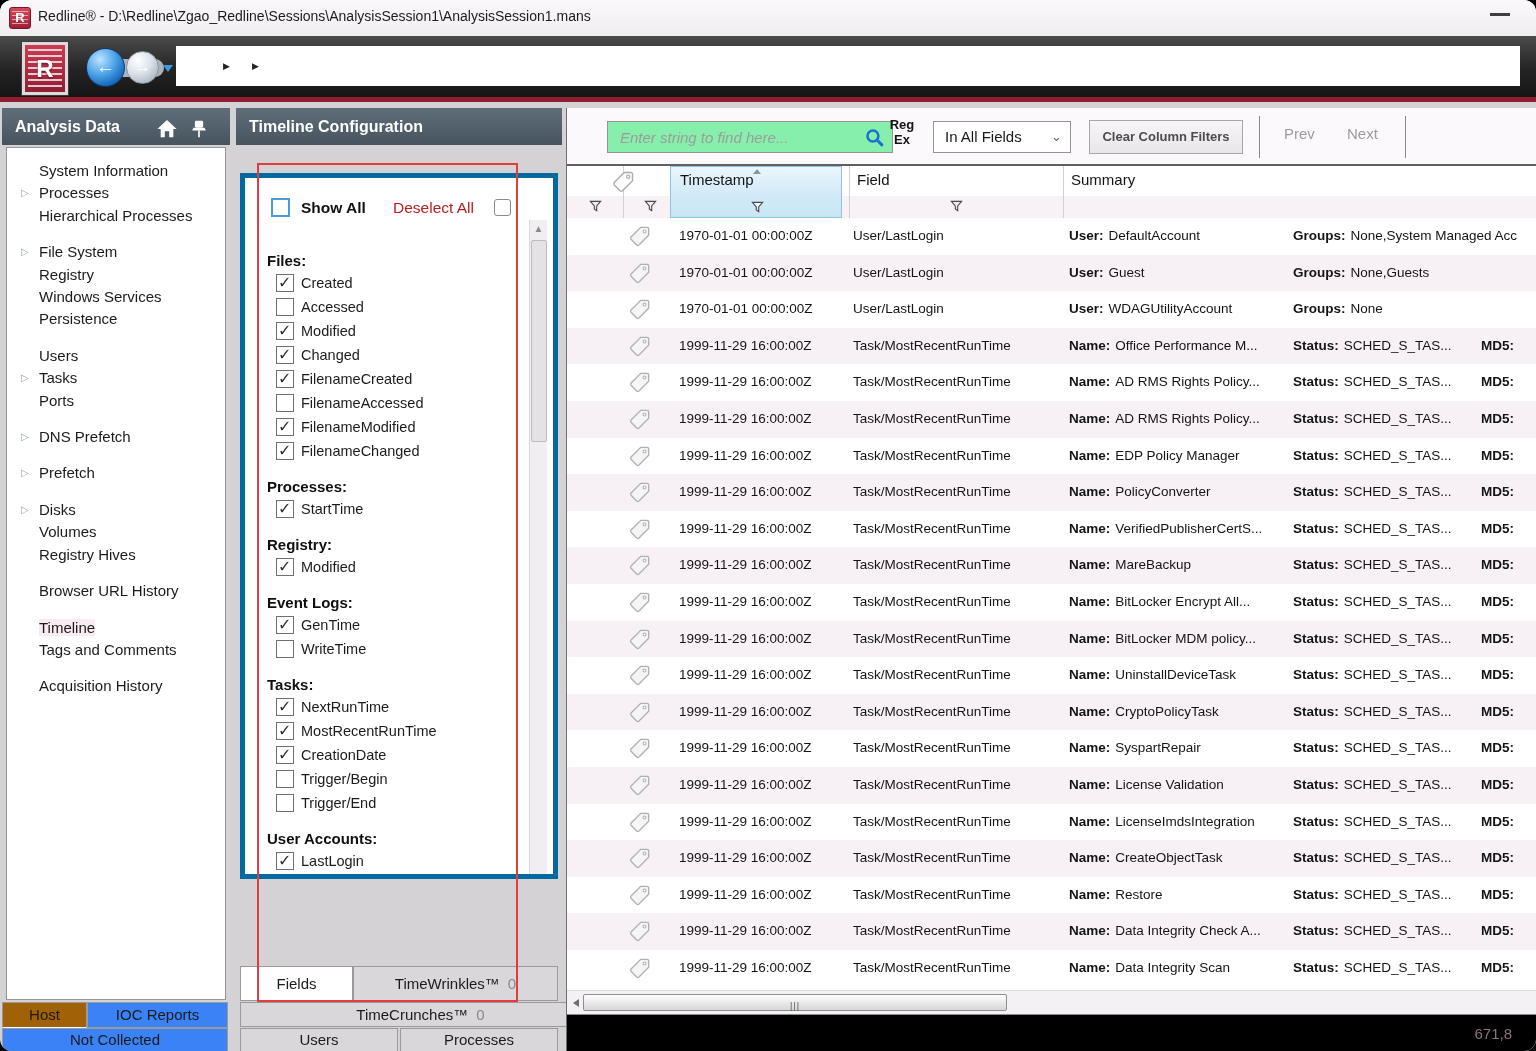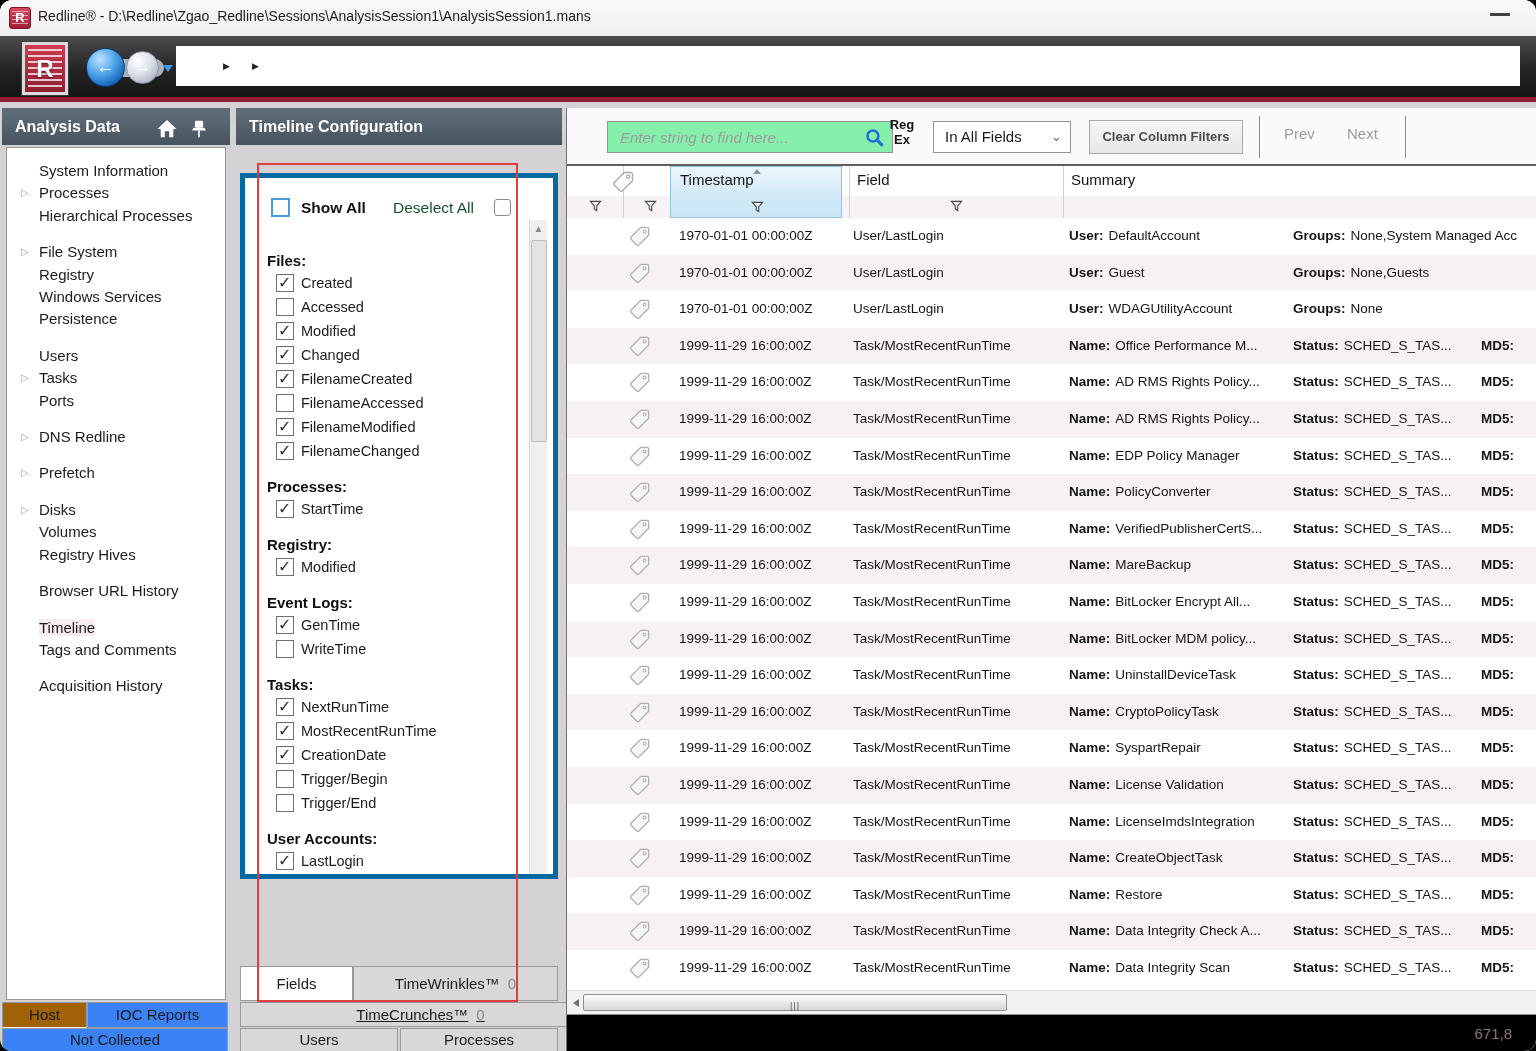"Deselect All" .lbl-deselect { color: #14532d -> #b91c1c }
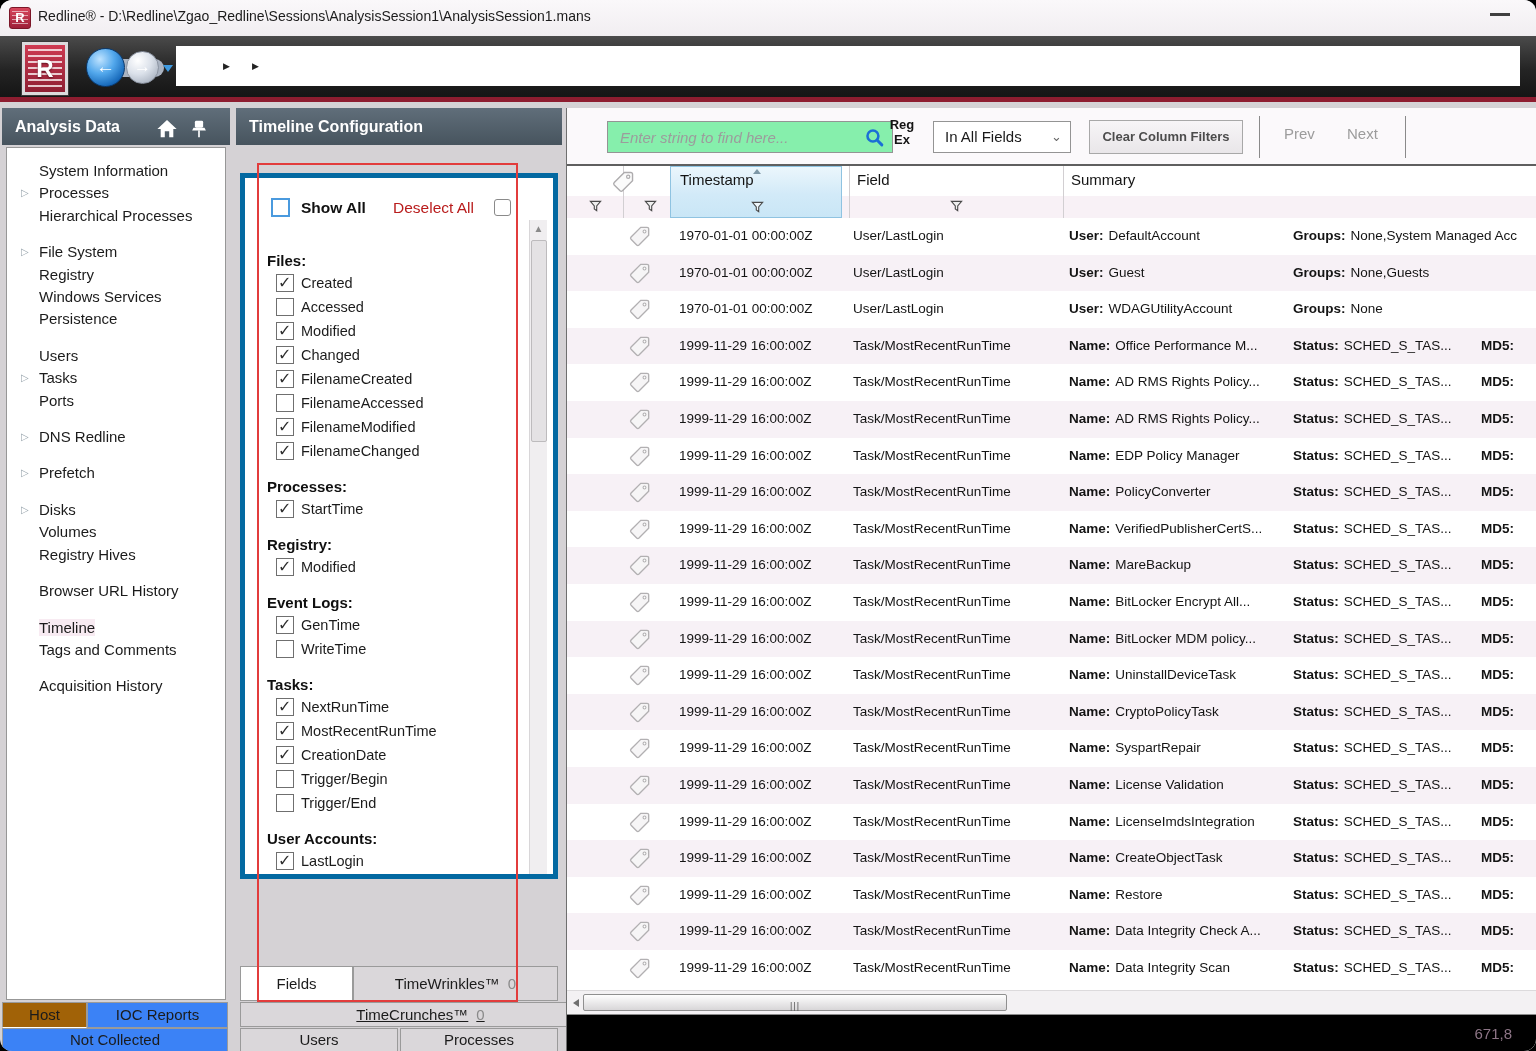"DNS Redline" span.tlabel { text: Redline -> Prefetch }
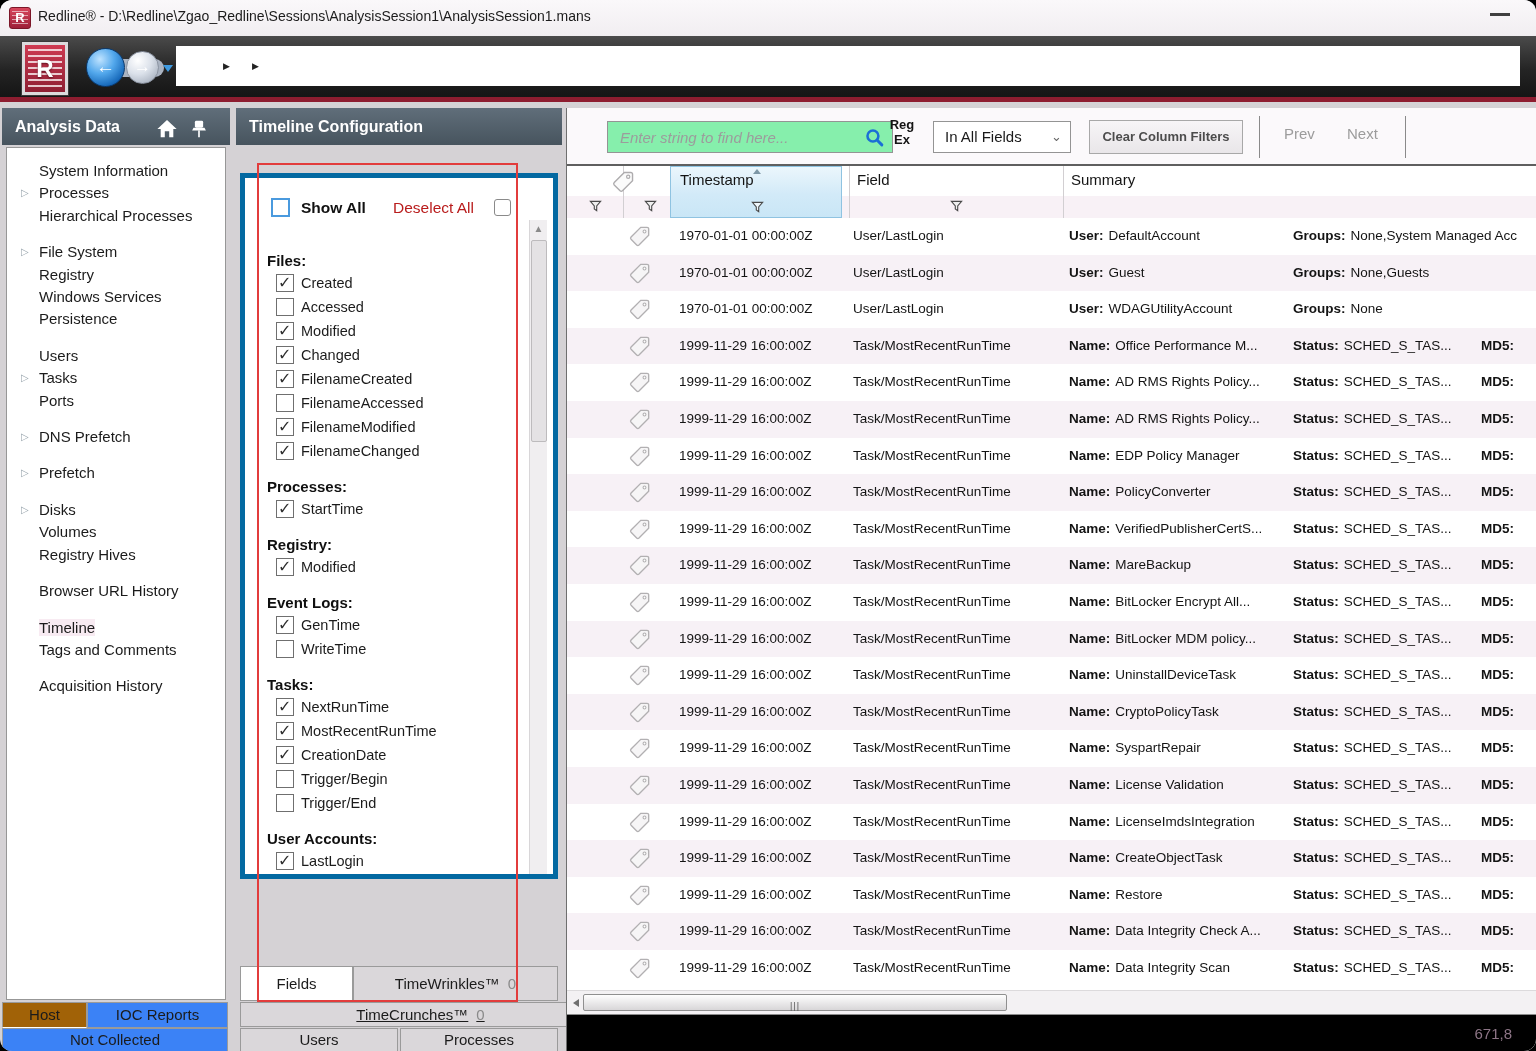"TimeCrunches™ 0" .btn-tc { text-decoration: underline -> none }
